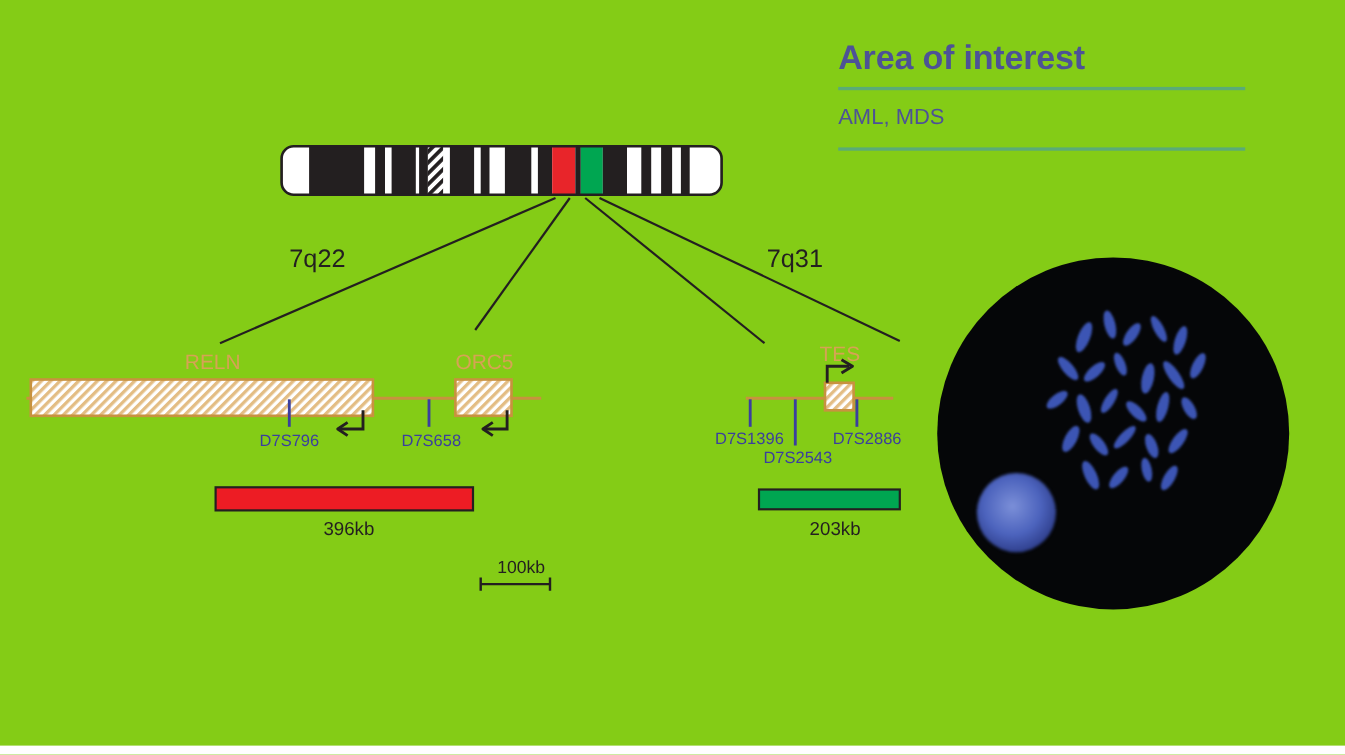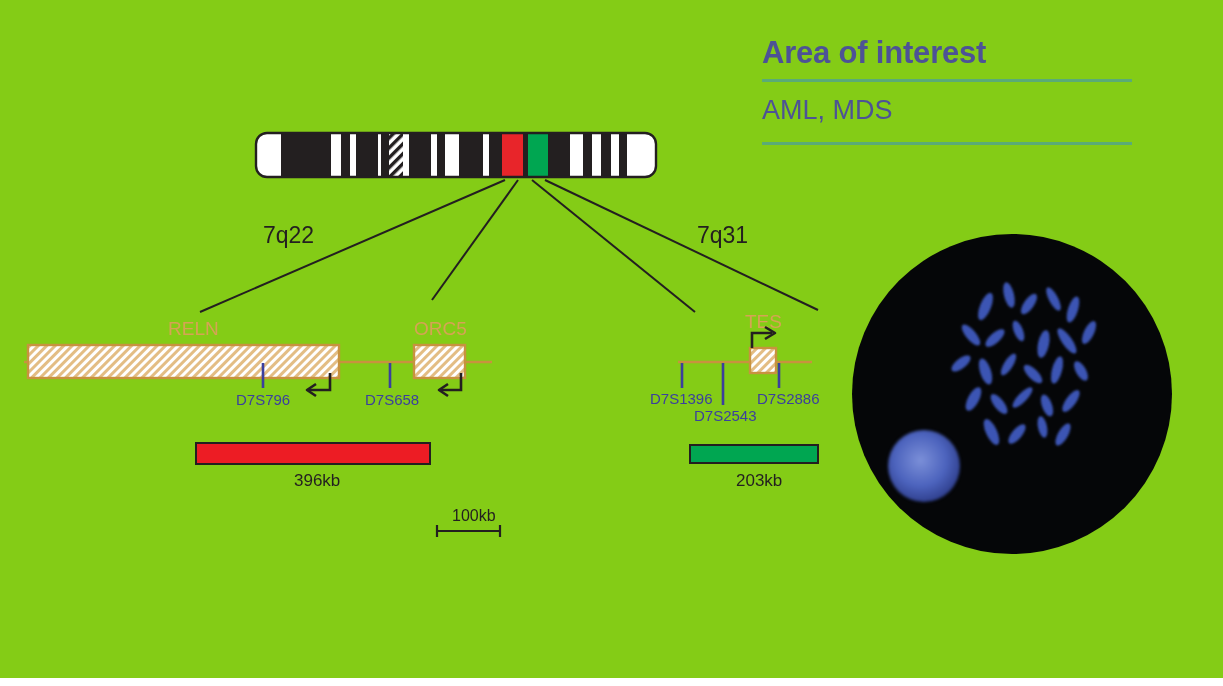"AML, MDS" #aoi-subtitle { font-size: 27px -> 20px }
